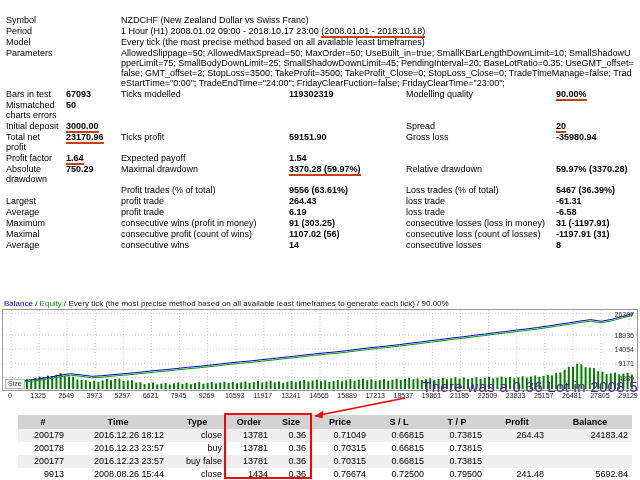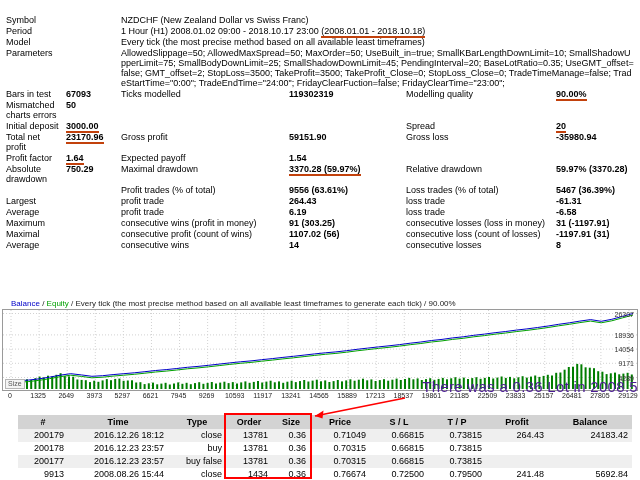"Gross profit" span { text: Gross -> Ticks }
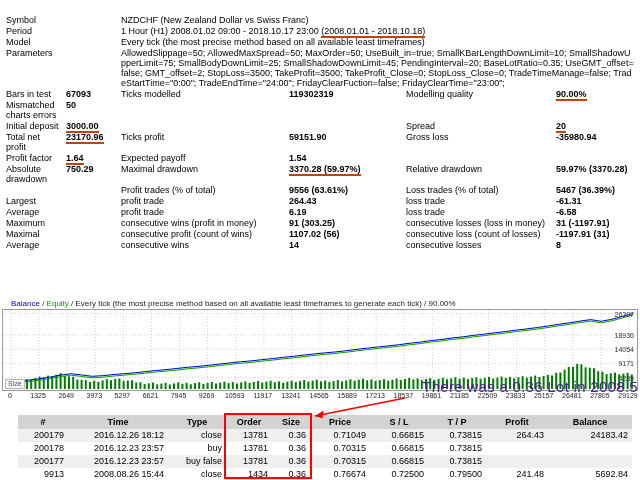"Balance / Equity / Every" .graph-header { margin-left: 9px -> 2px }
